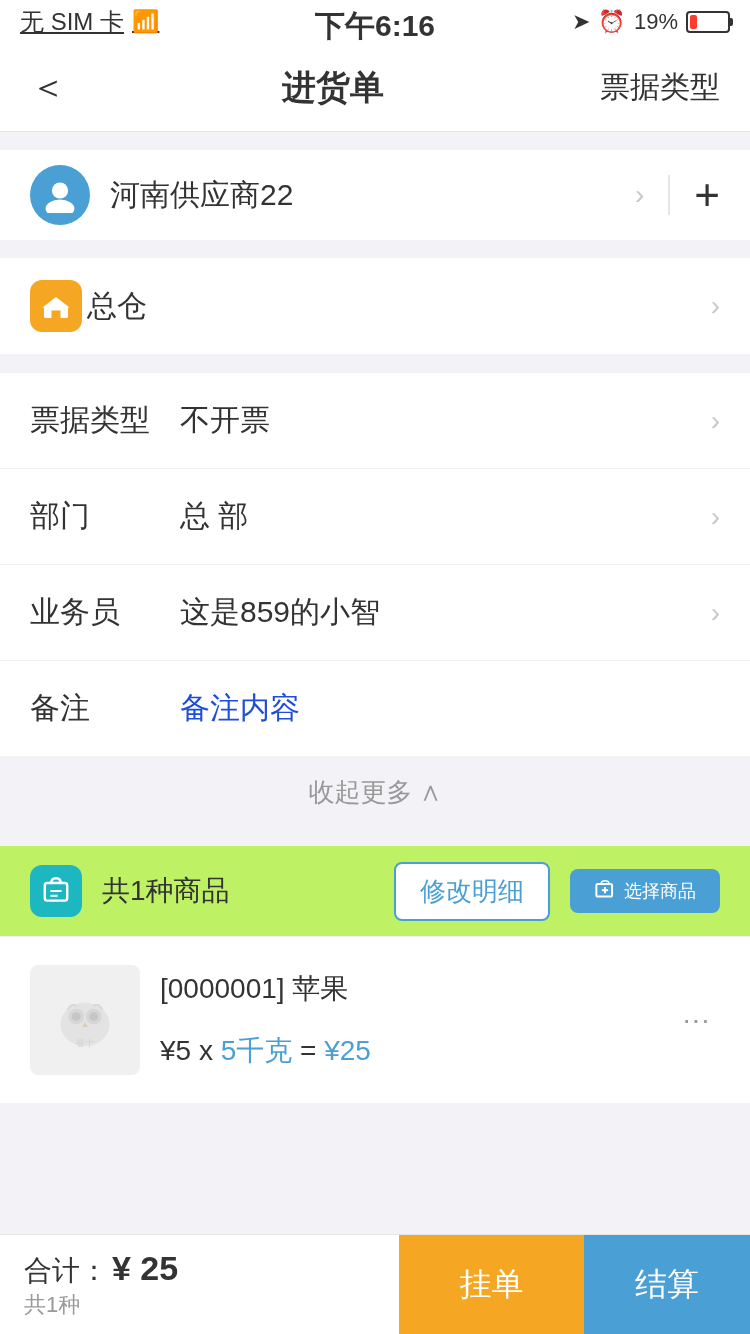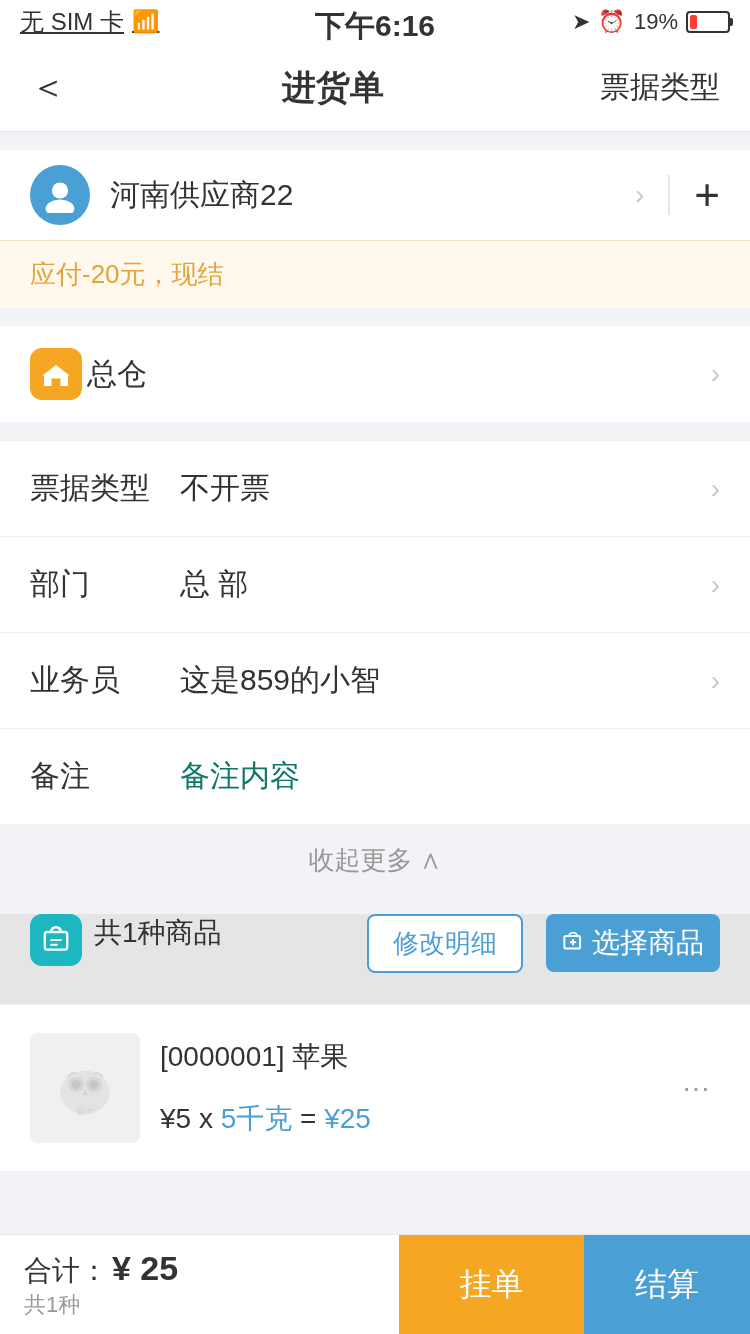"应付-20元，现结" div.warning-banner { html: <div>应付-20元，现结</div> -> none }
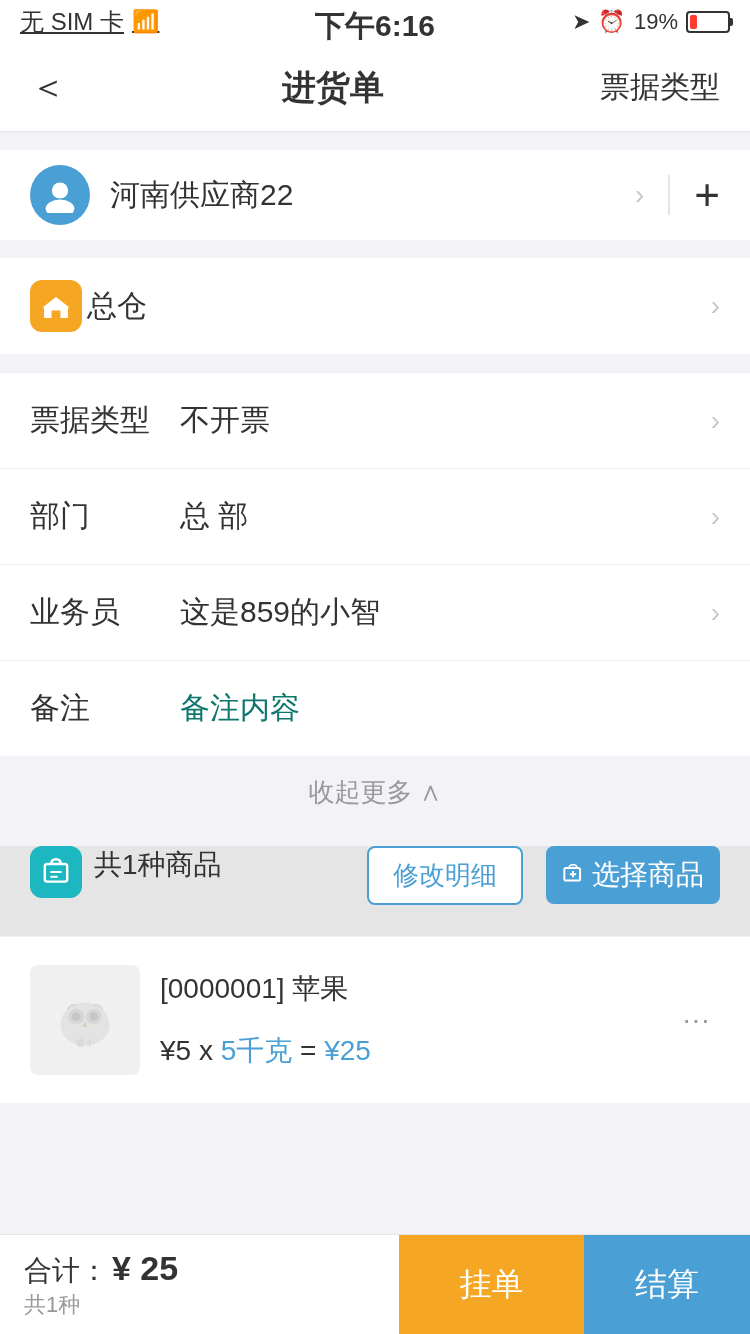"备注内容" .form-placeholder { color: #0f766e -> #1d4ed8 }
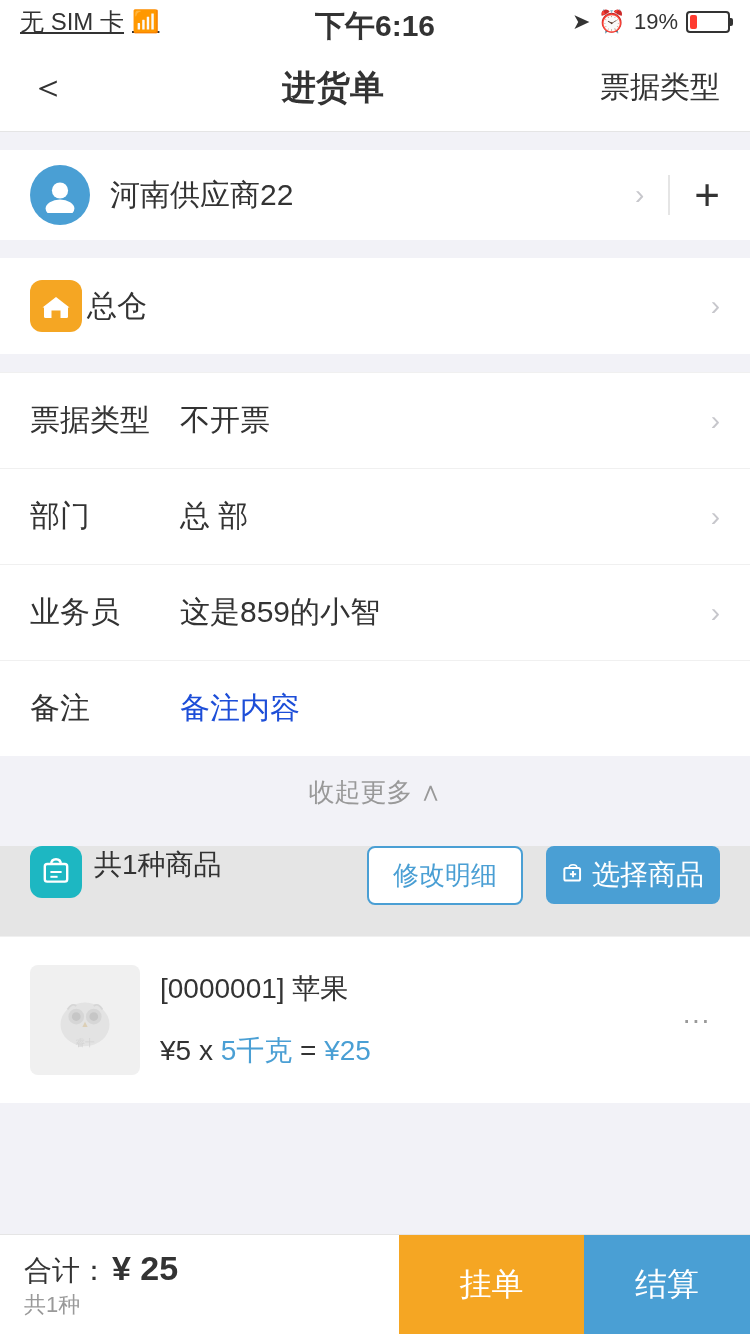"共1种商品" .products-header { align-items: flex-start -> center; background: #e5e5e5 -> #bef264; gap: 12px -> 20px }
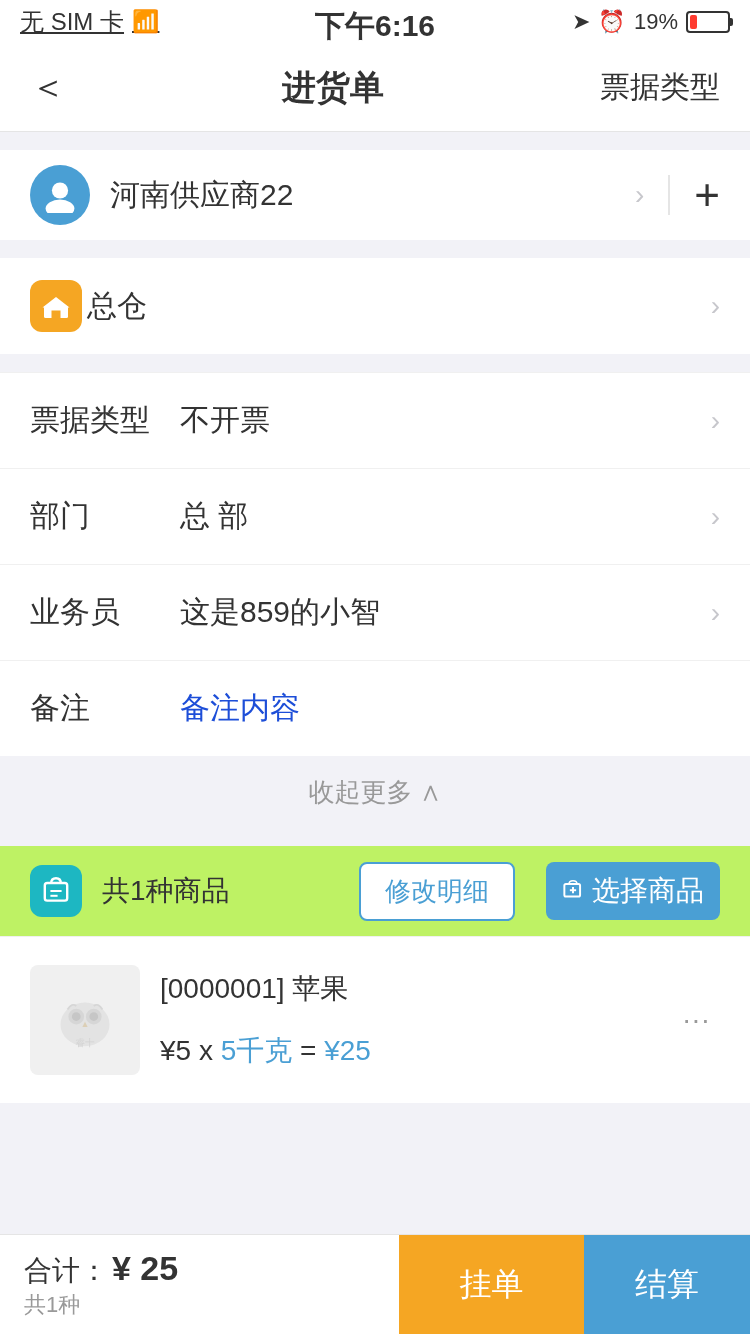"选择商品" .btn-primary { font-size: 28px -> 18px; margin-left: 11px -> none; padding: 10px 16px -> 10px 24px }
